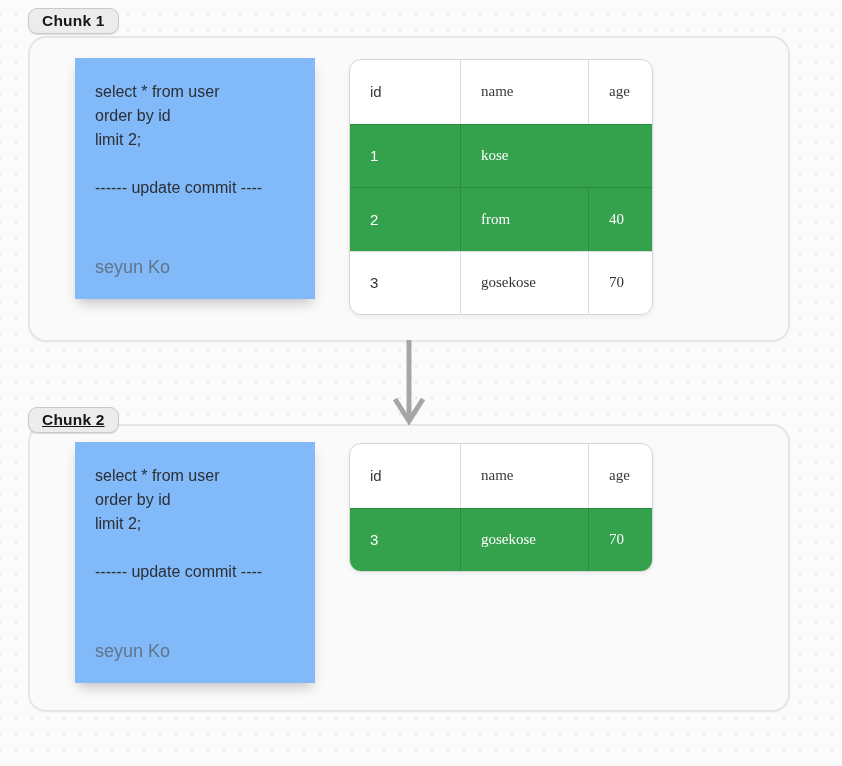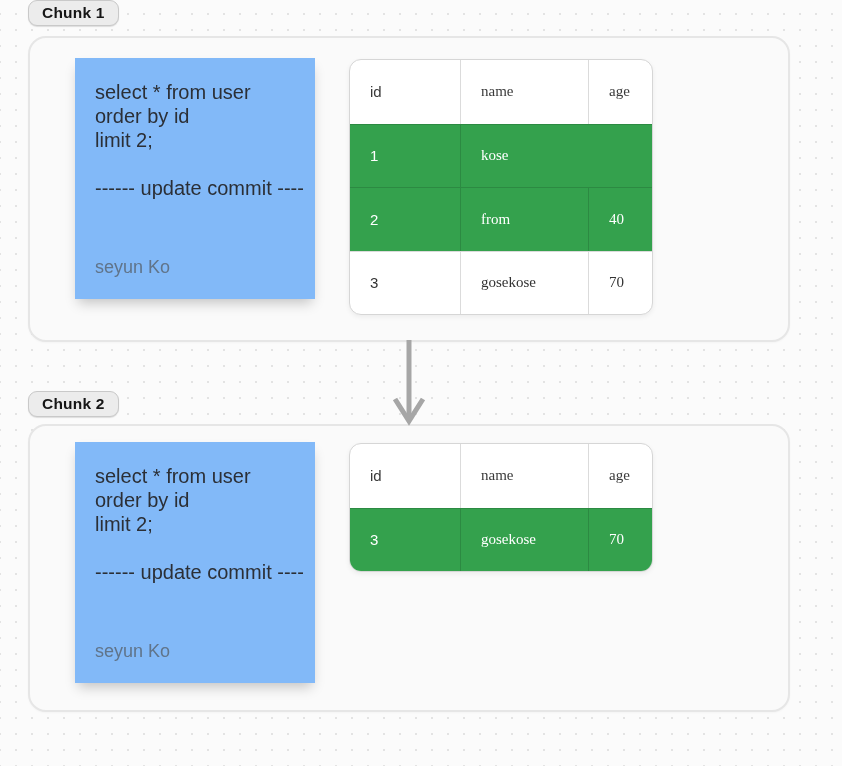"Chunk 1" div.chunk-label { top: 0 -> 8px }
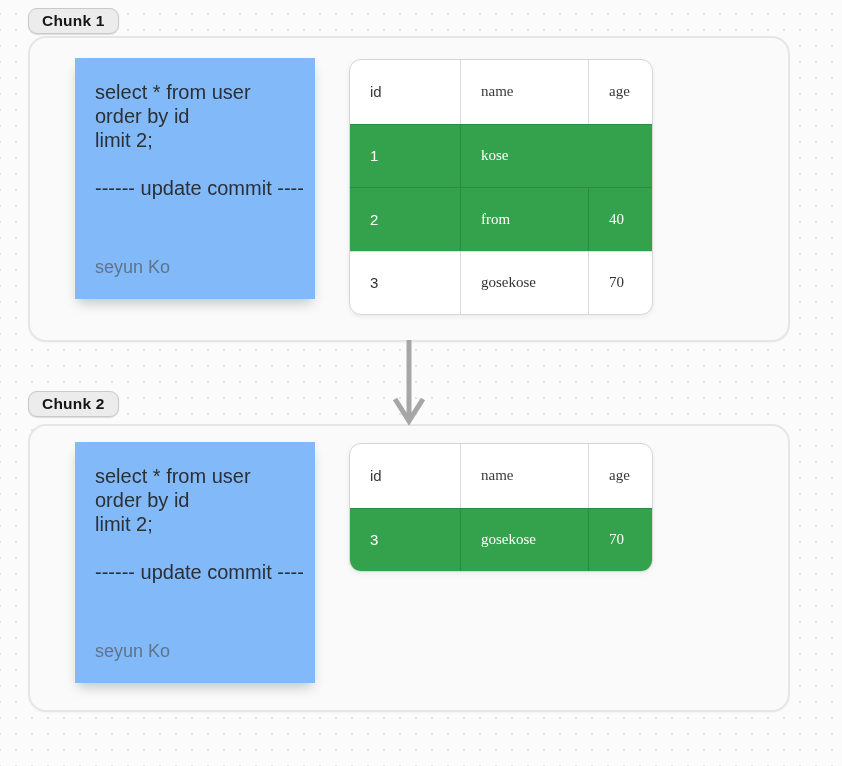"select * from user" .note-line { font-size: 20px -> 16px }
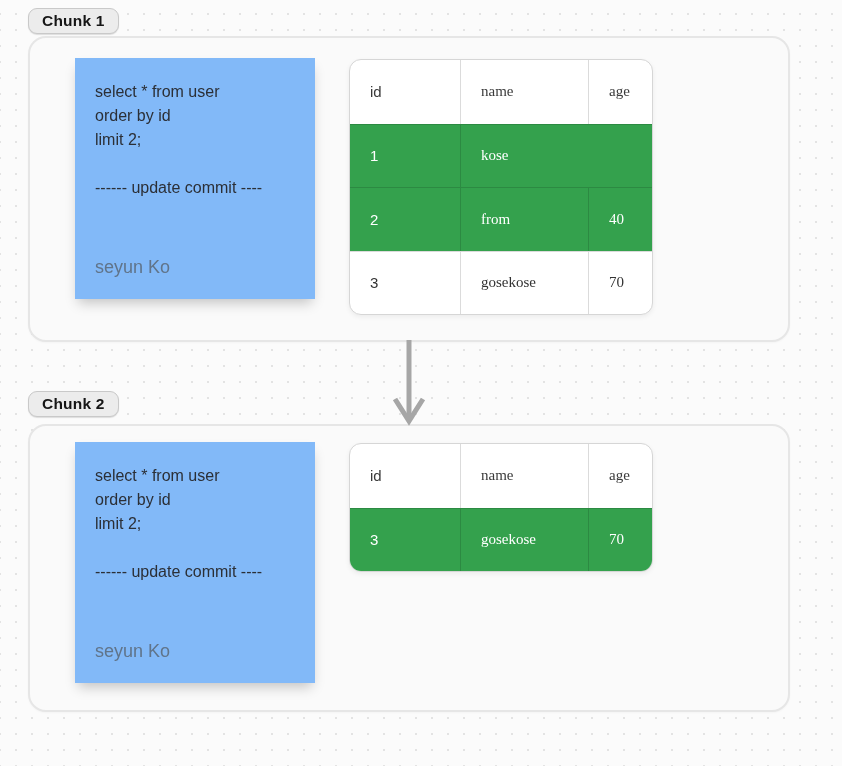"Chunk 2" div.chunk-label { text-decoration: none -> underline; top: 391px -> 407px }
